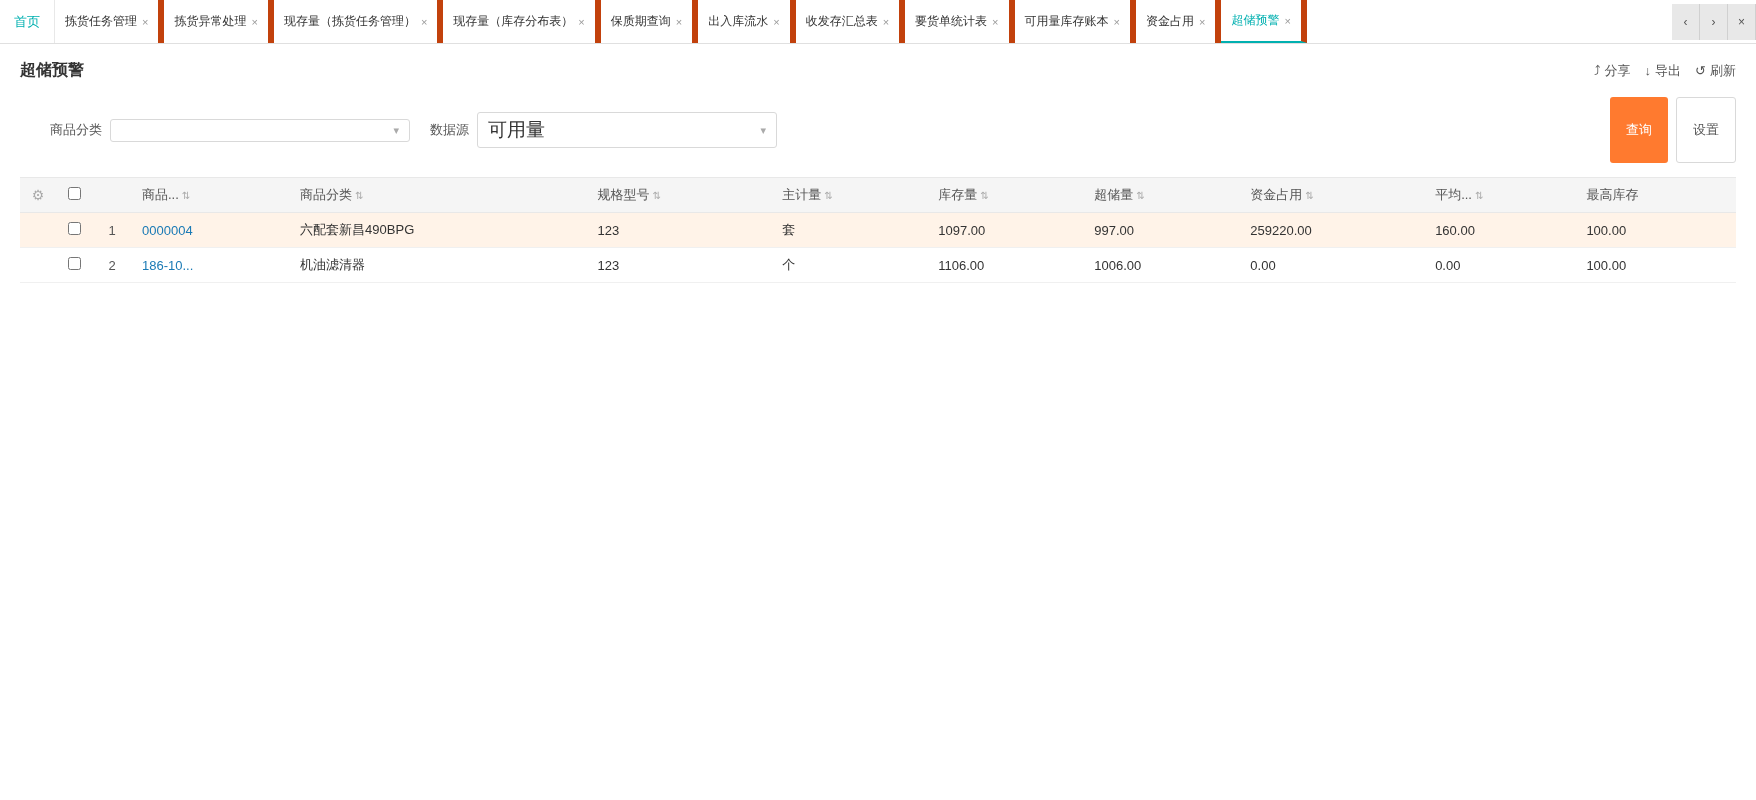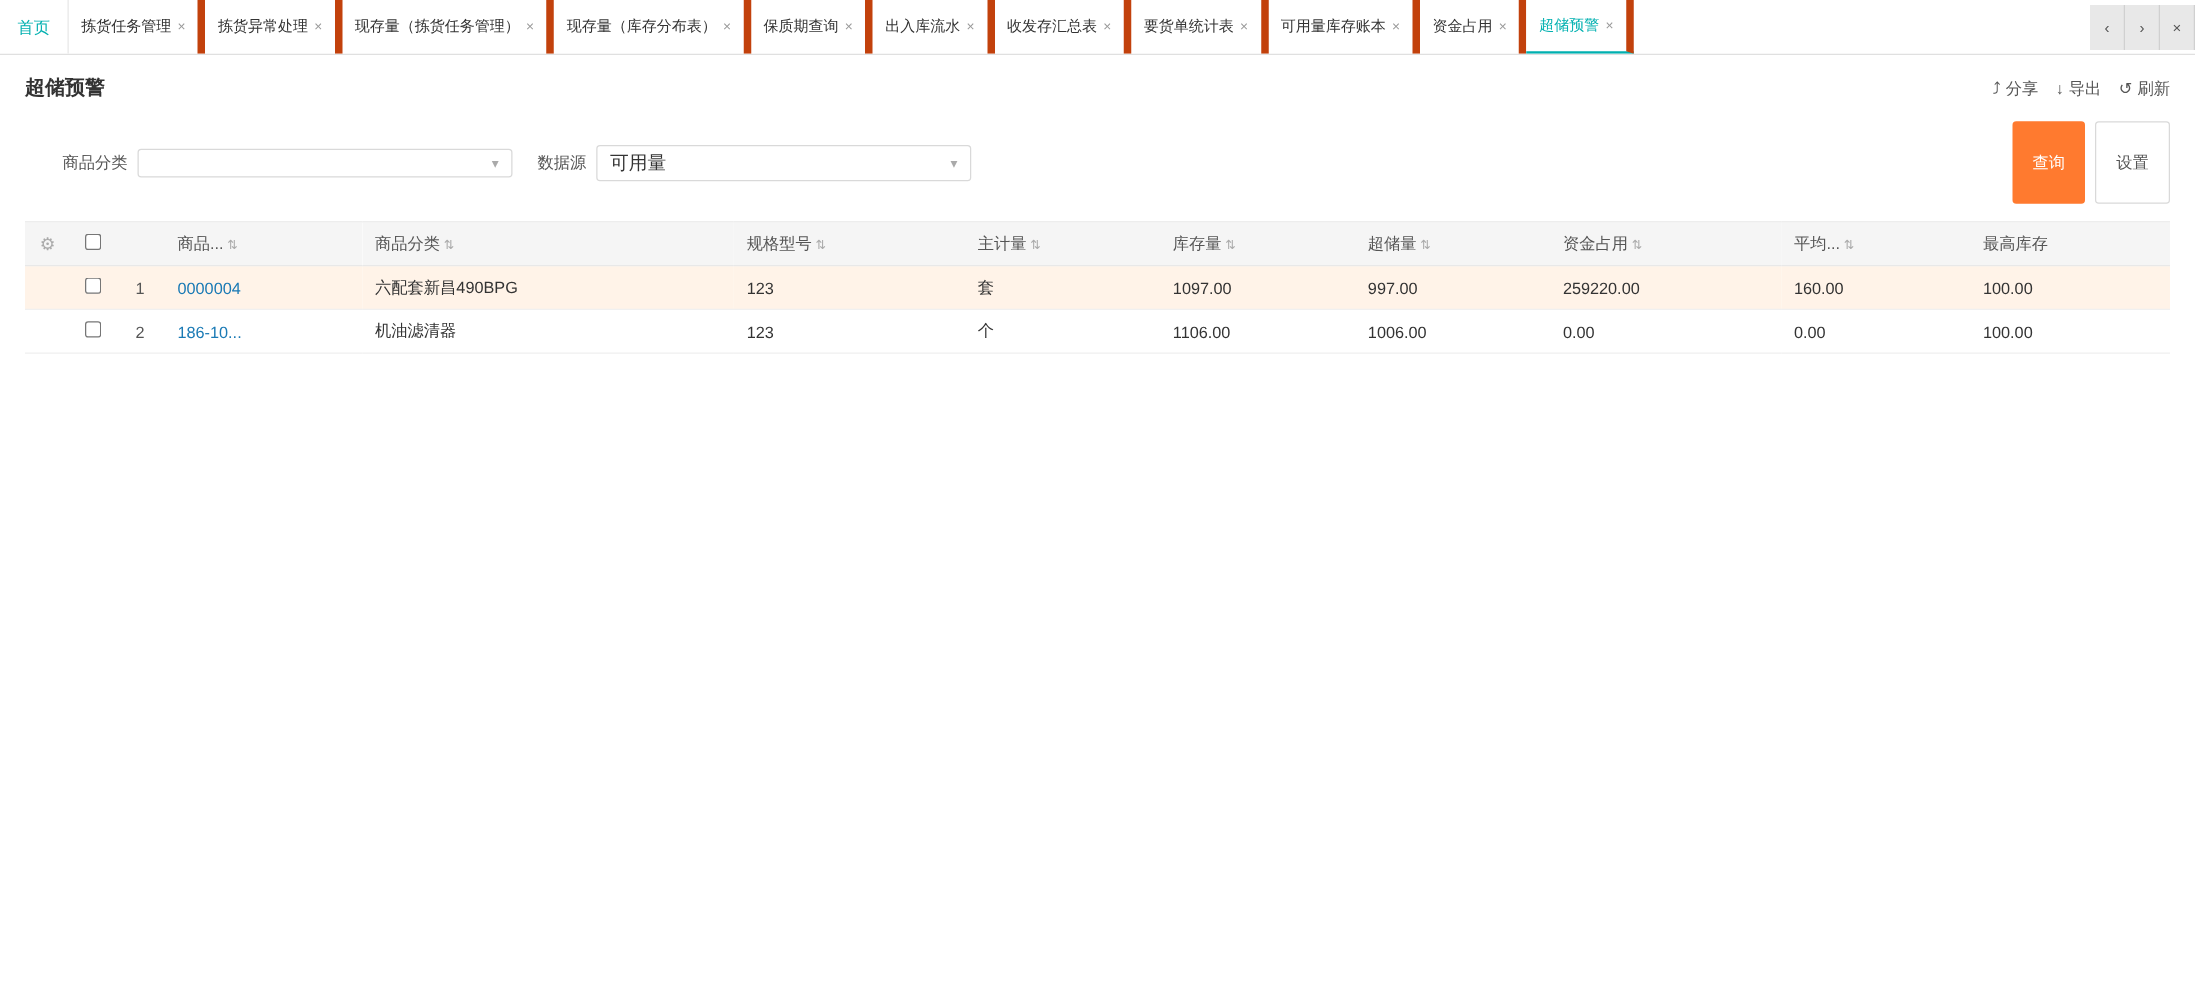"可用量" .filter-select-value { font-size: 15px -> 19px }
